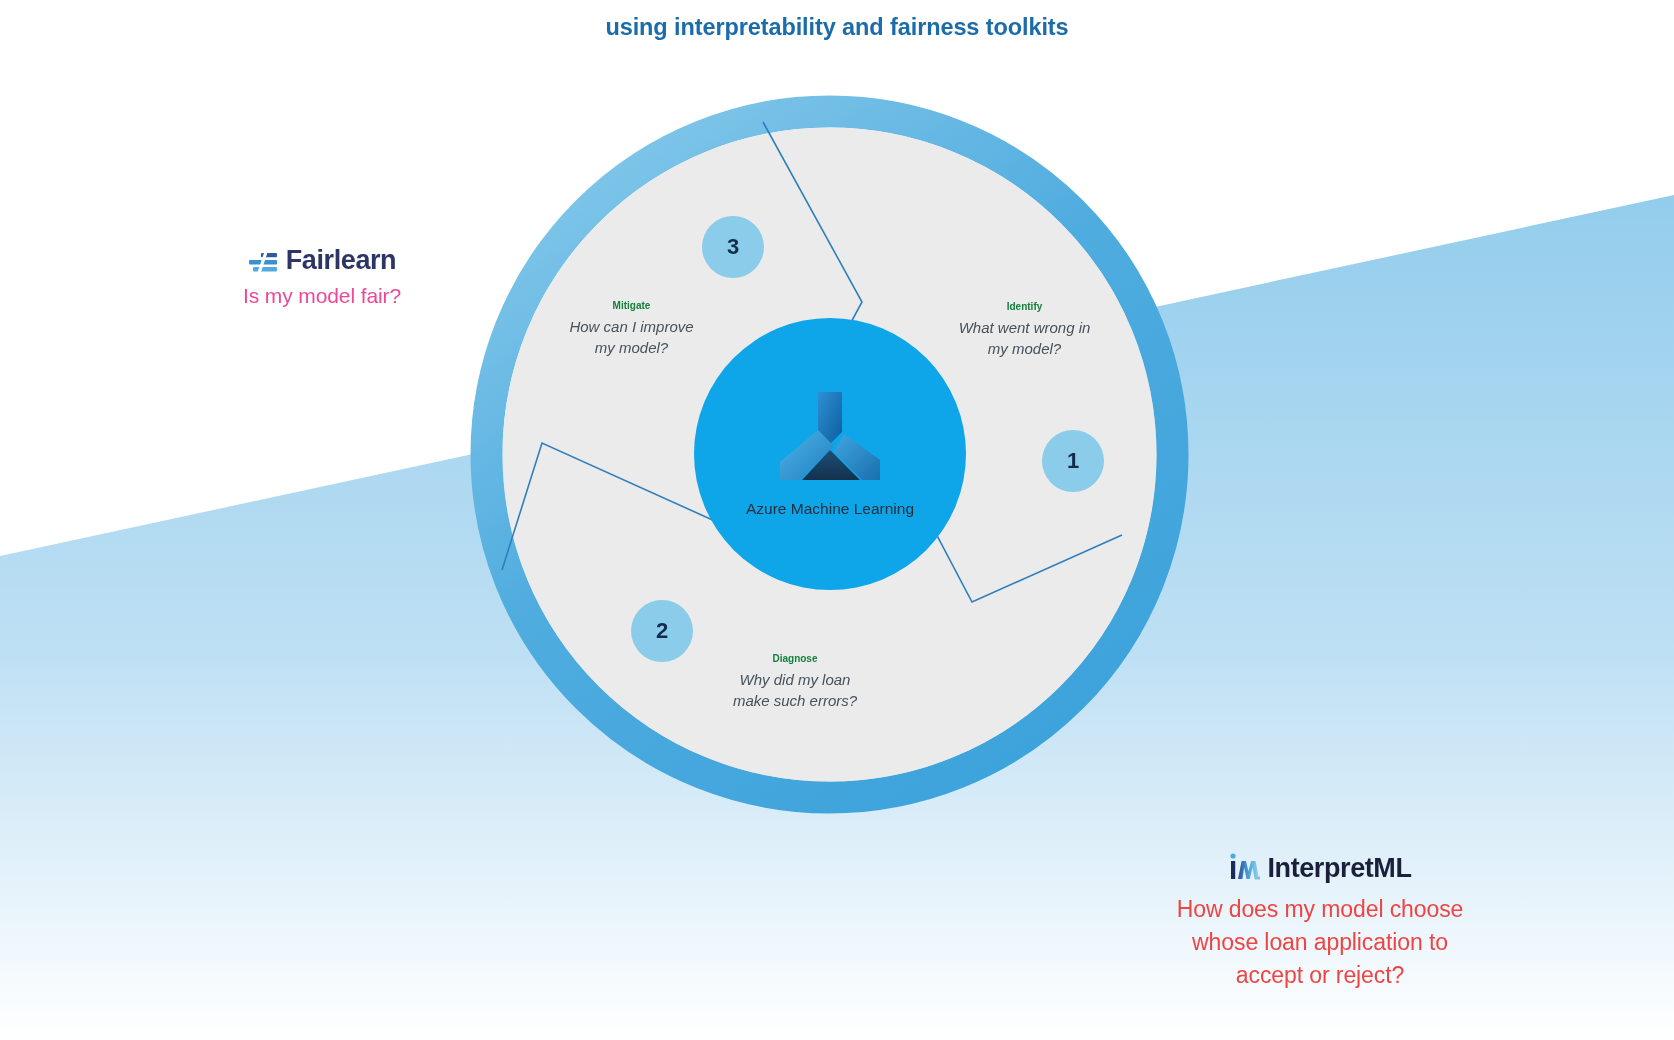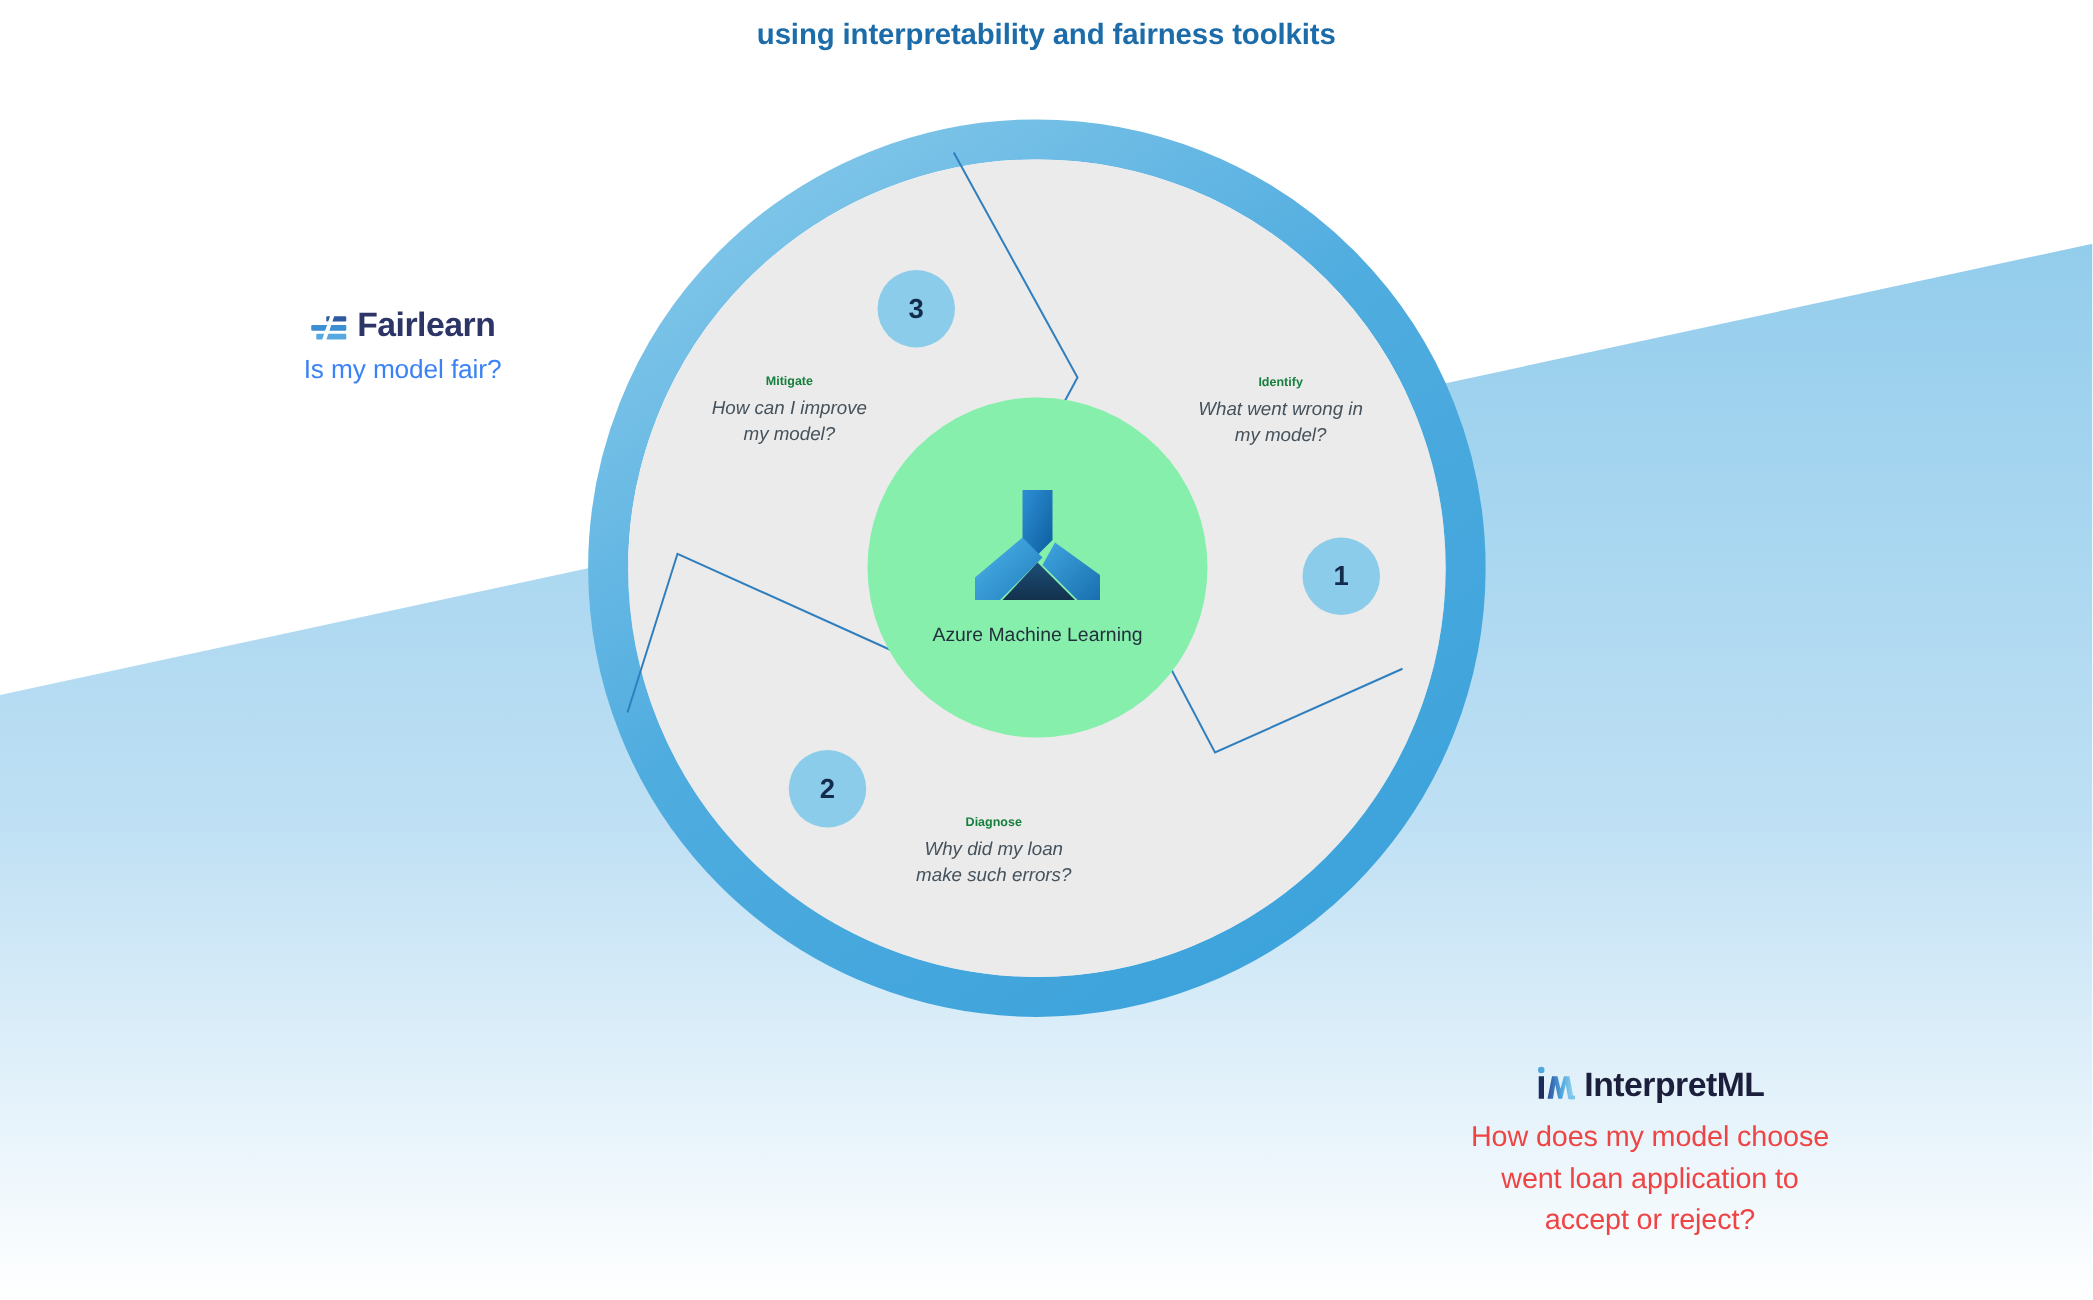"Is my model fair?" .fl-tag { color: #3b82f6 -> #ec4899 }
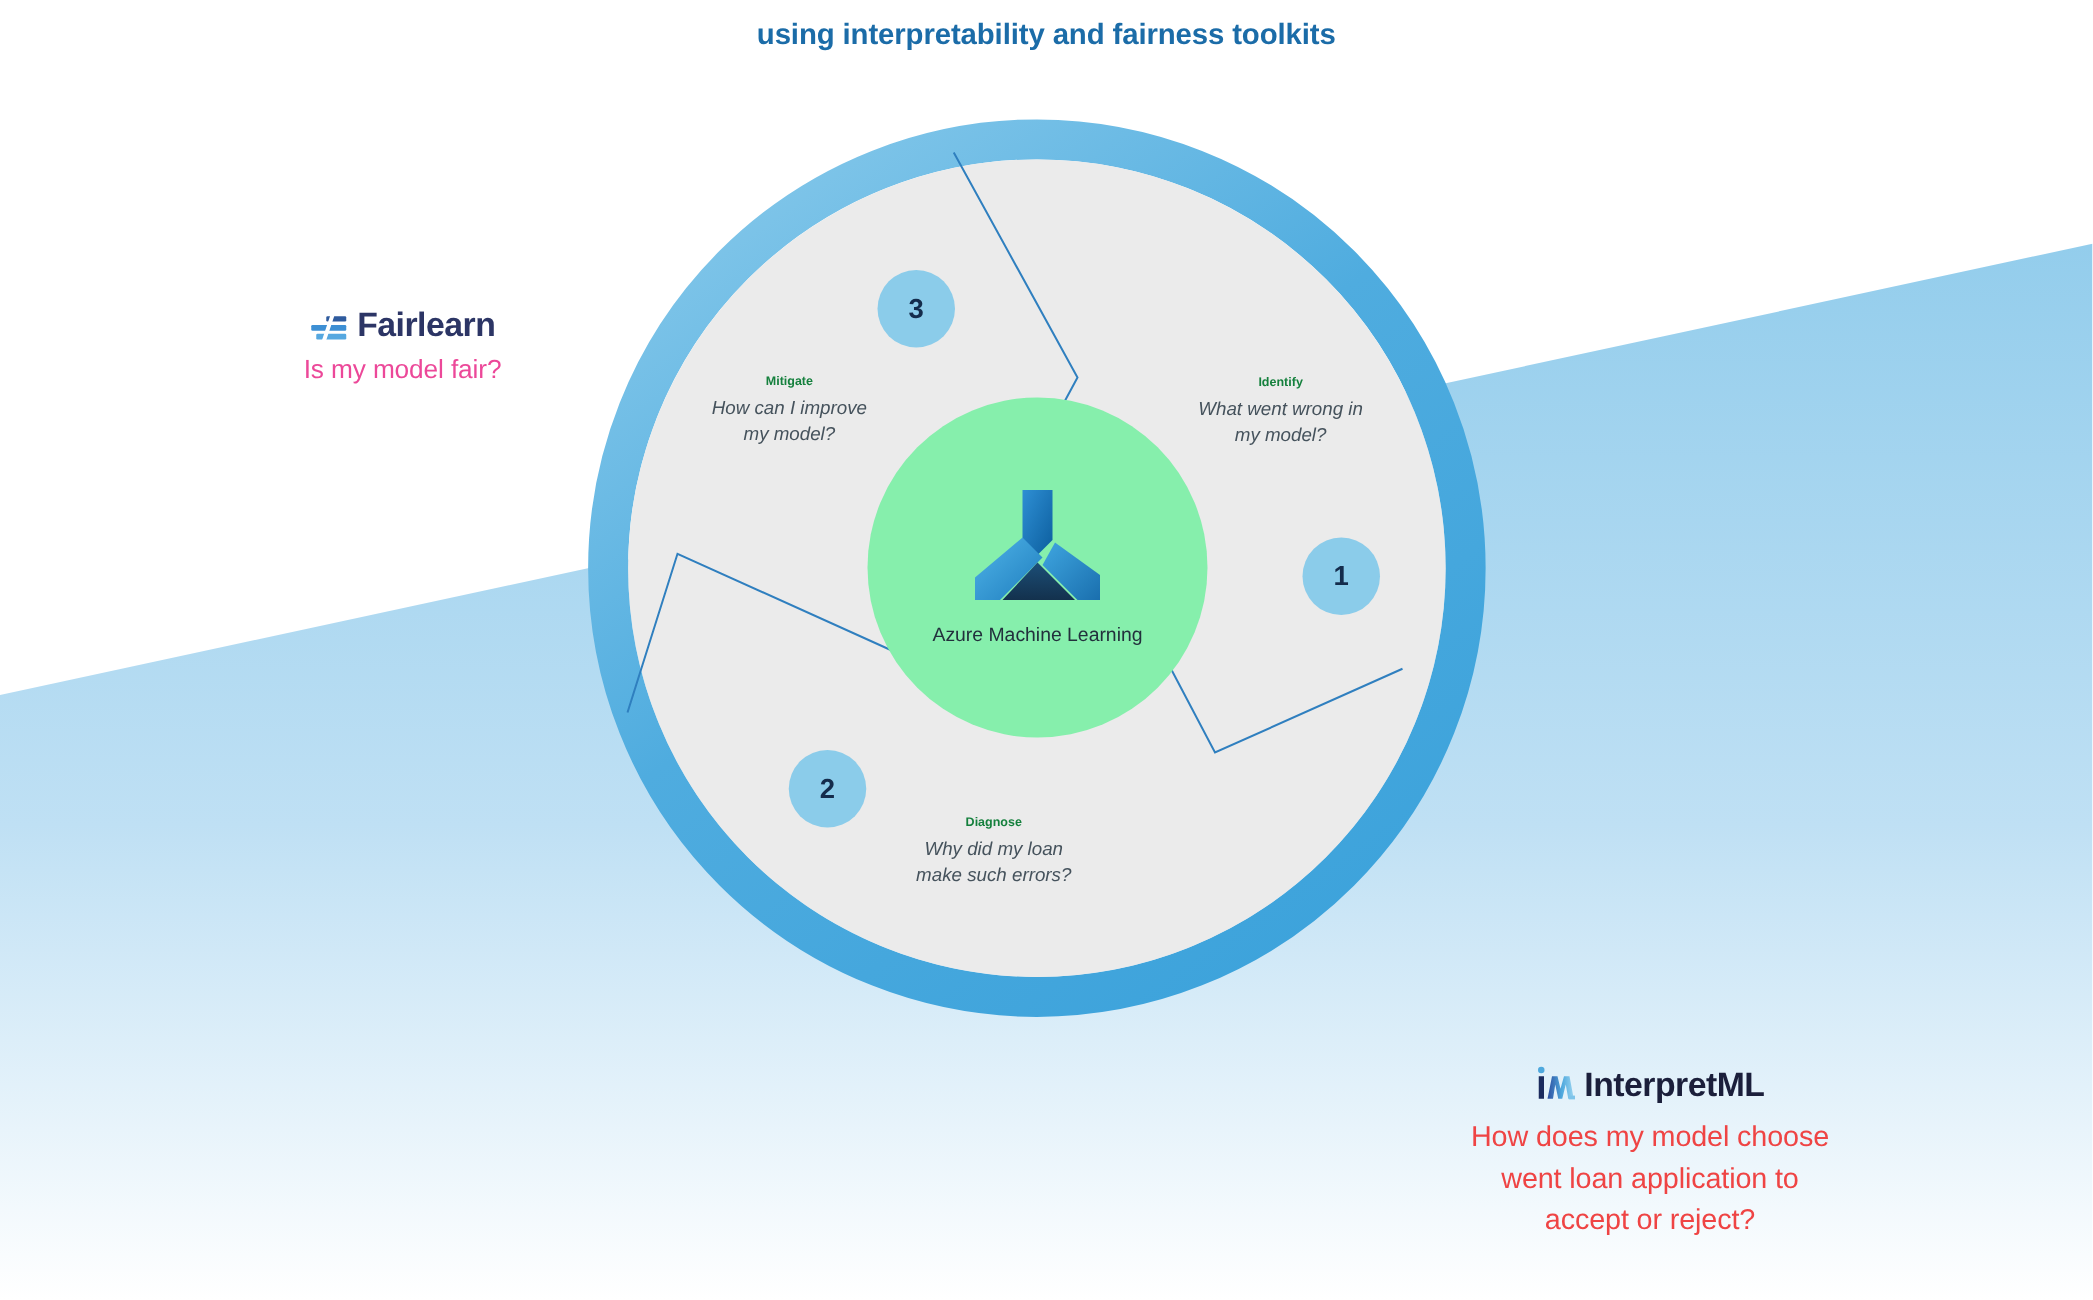"Azure Machine Learning" .hub { background: #86efac -> #0ea5e9 }
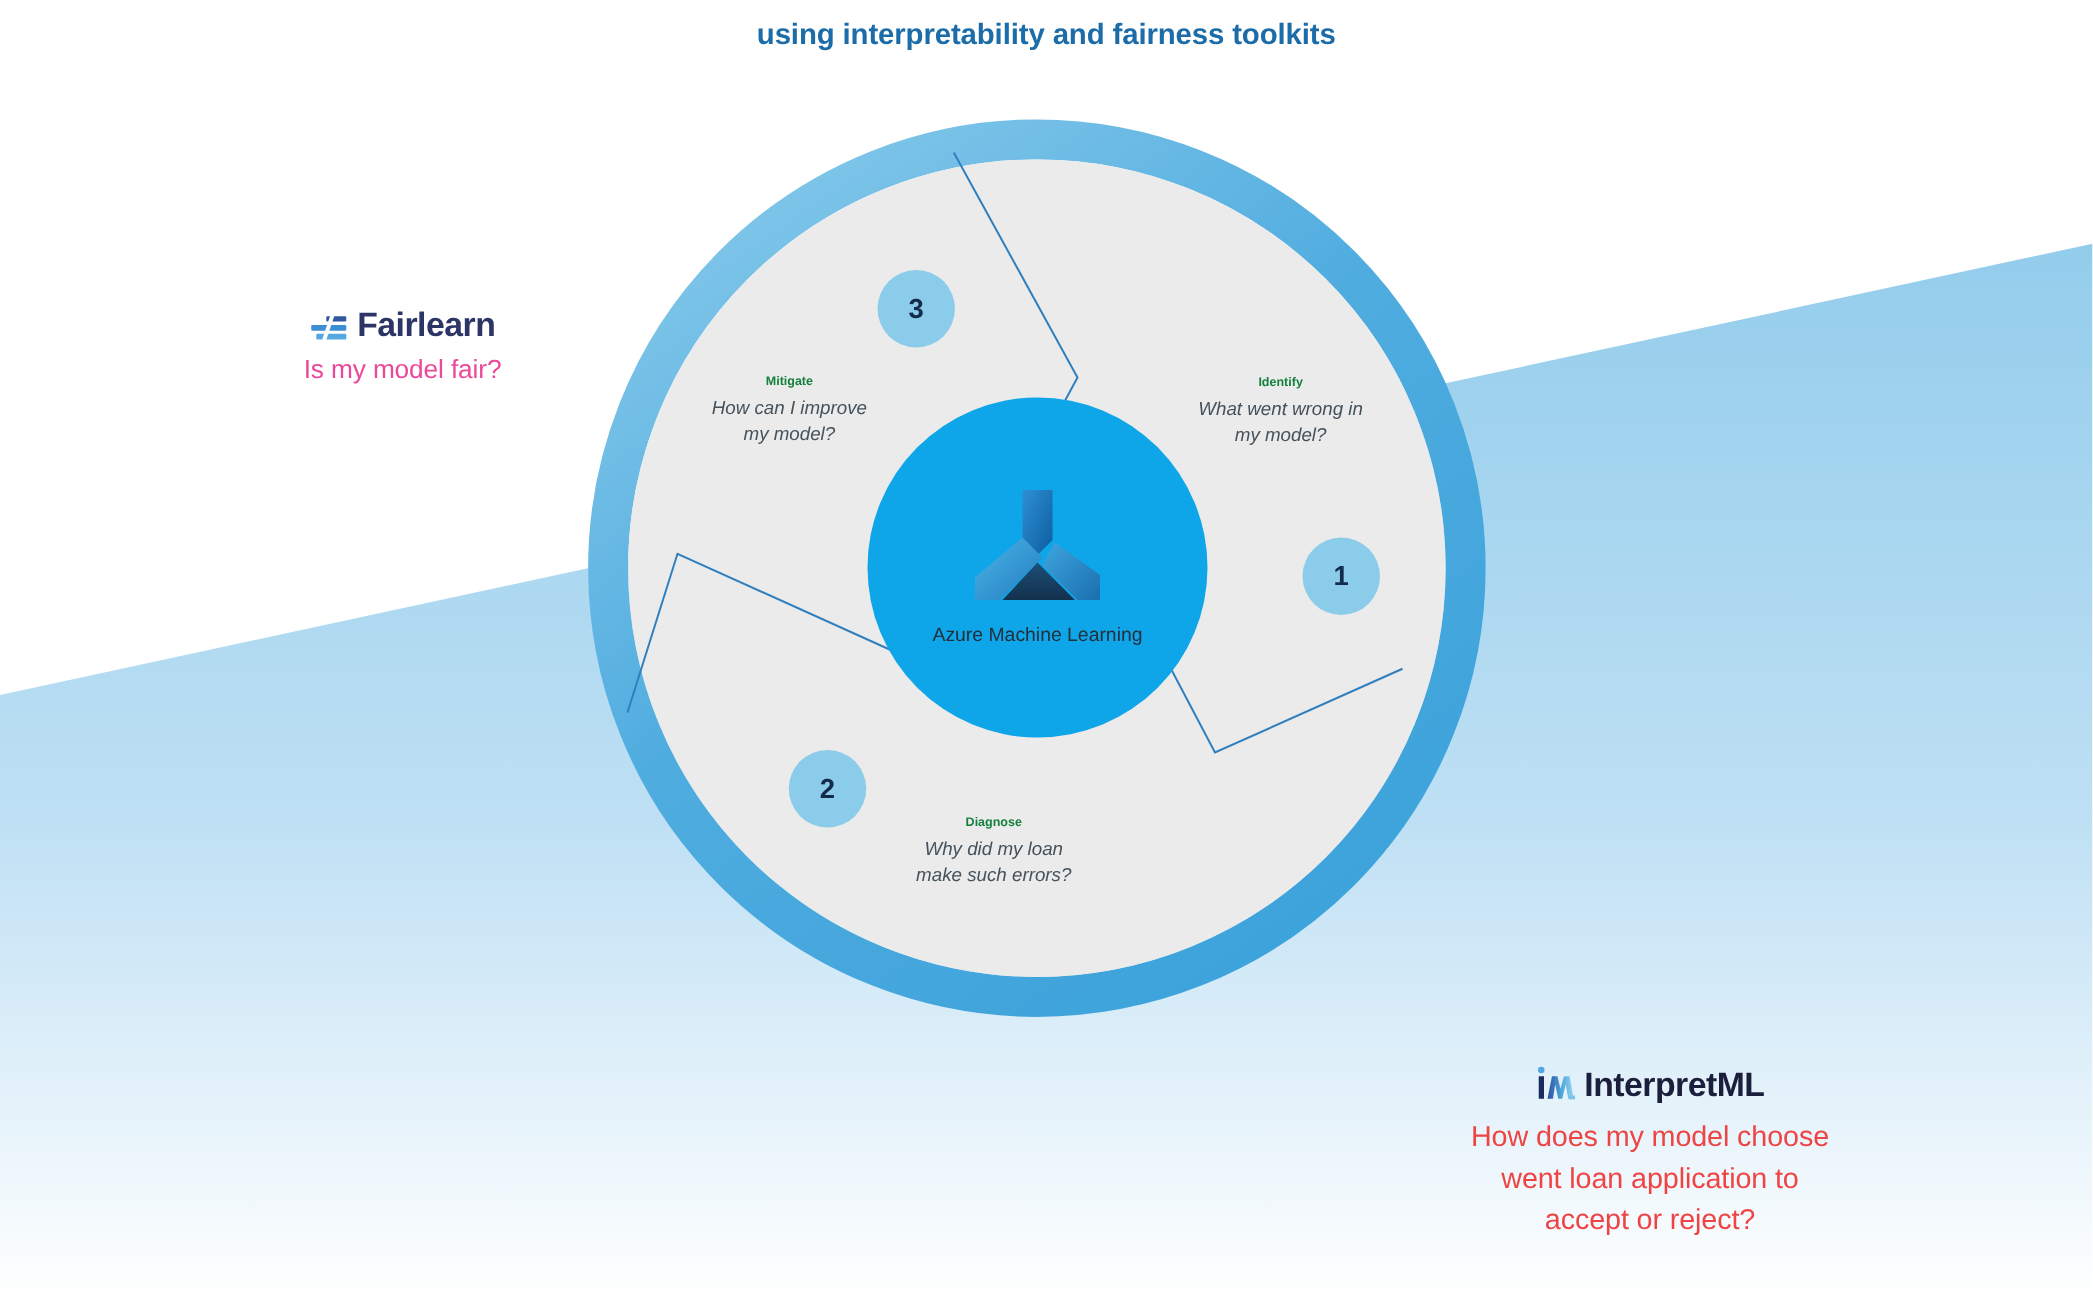"went loan application to" span { text: went -> whose }
